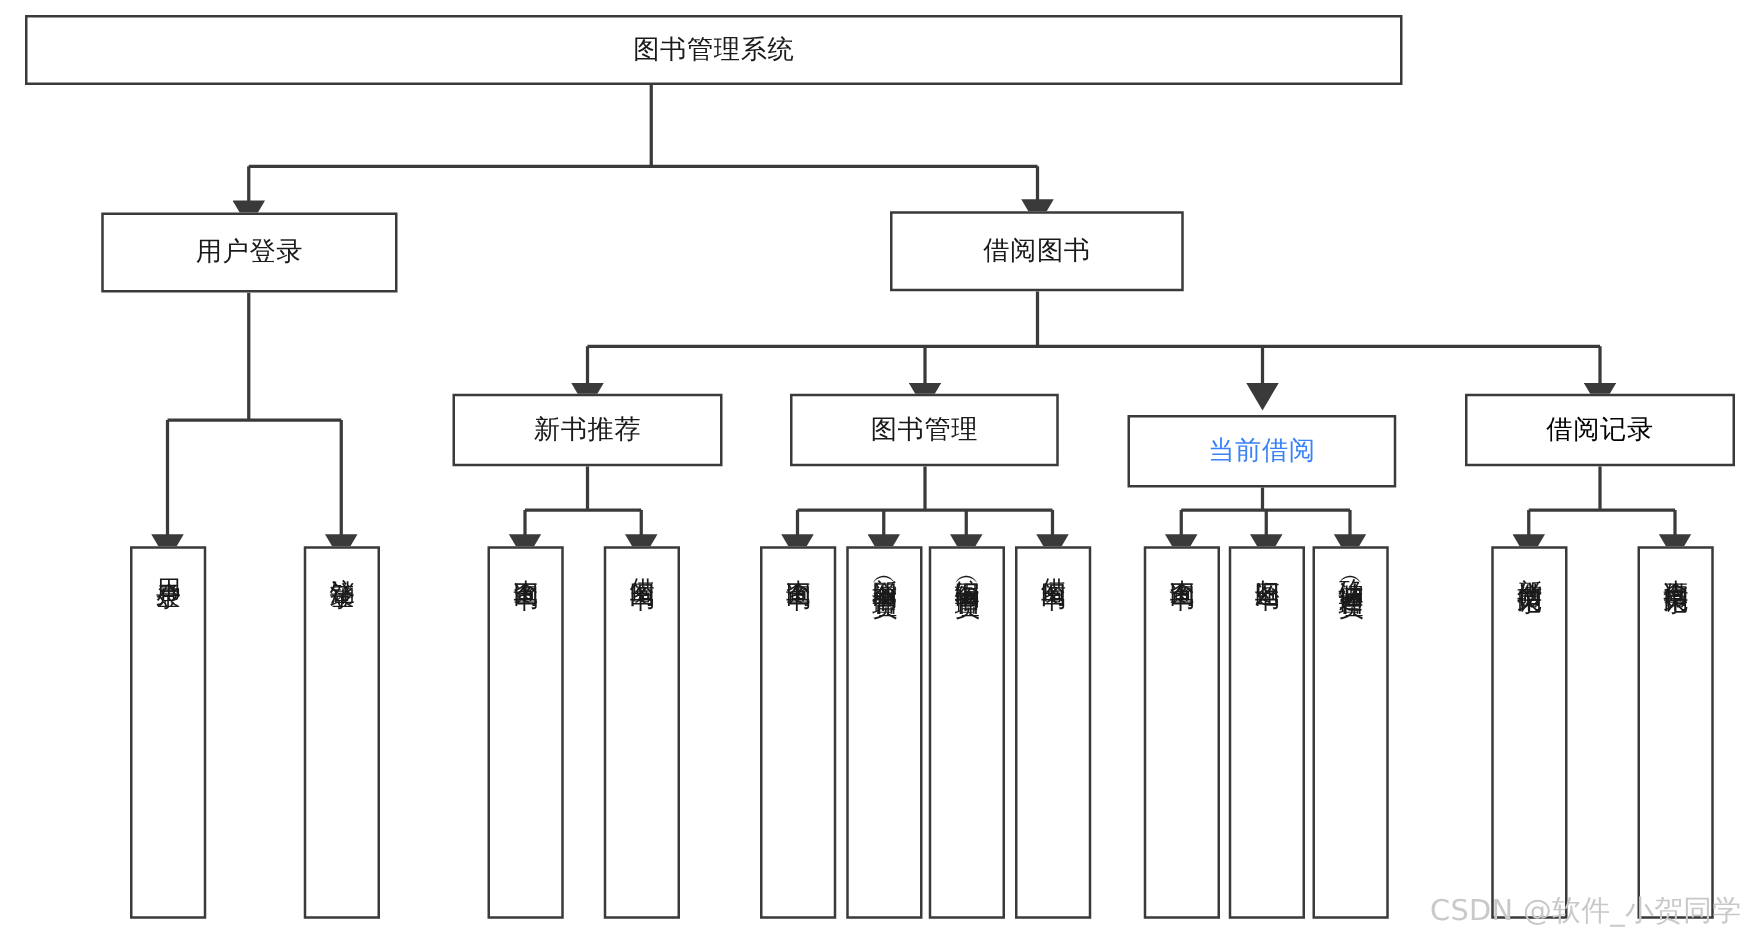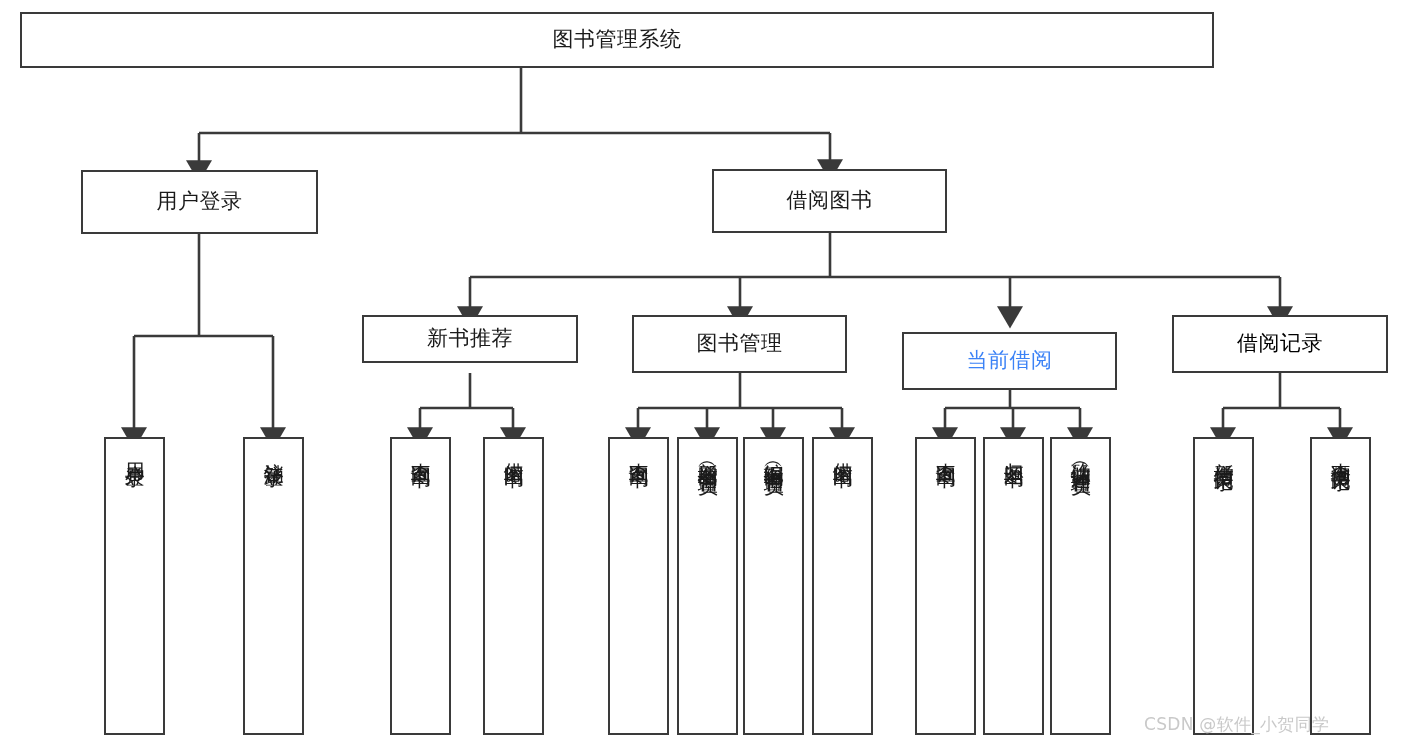"图书管理系统" div.node { width: 1194px -> 1102px }
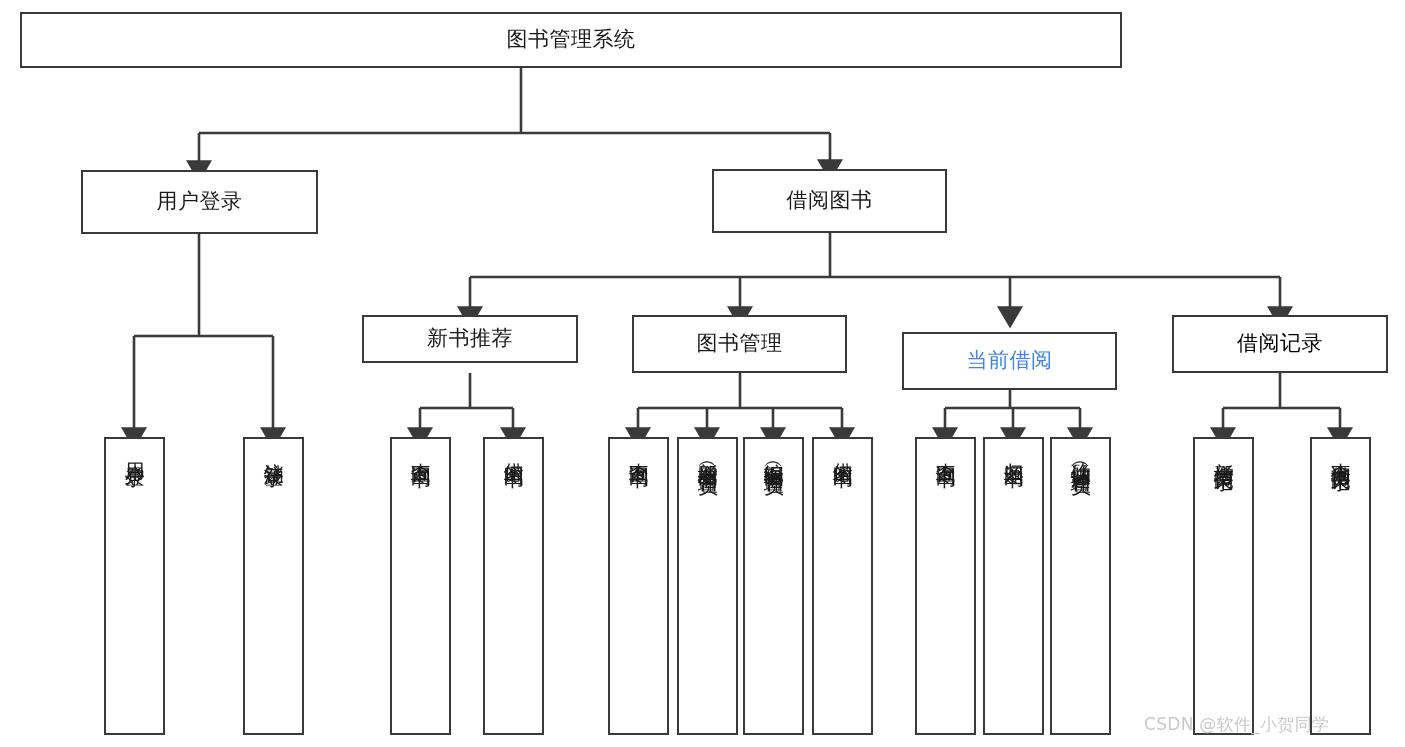"新书推荐" div.node { height: 48px -> 58px }
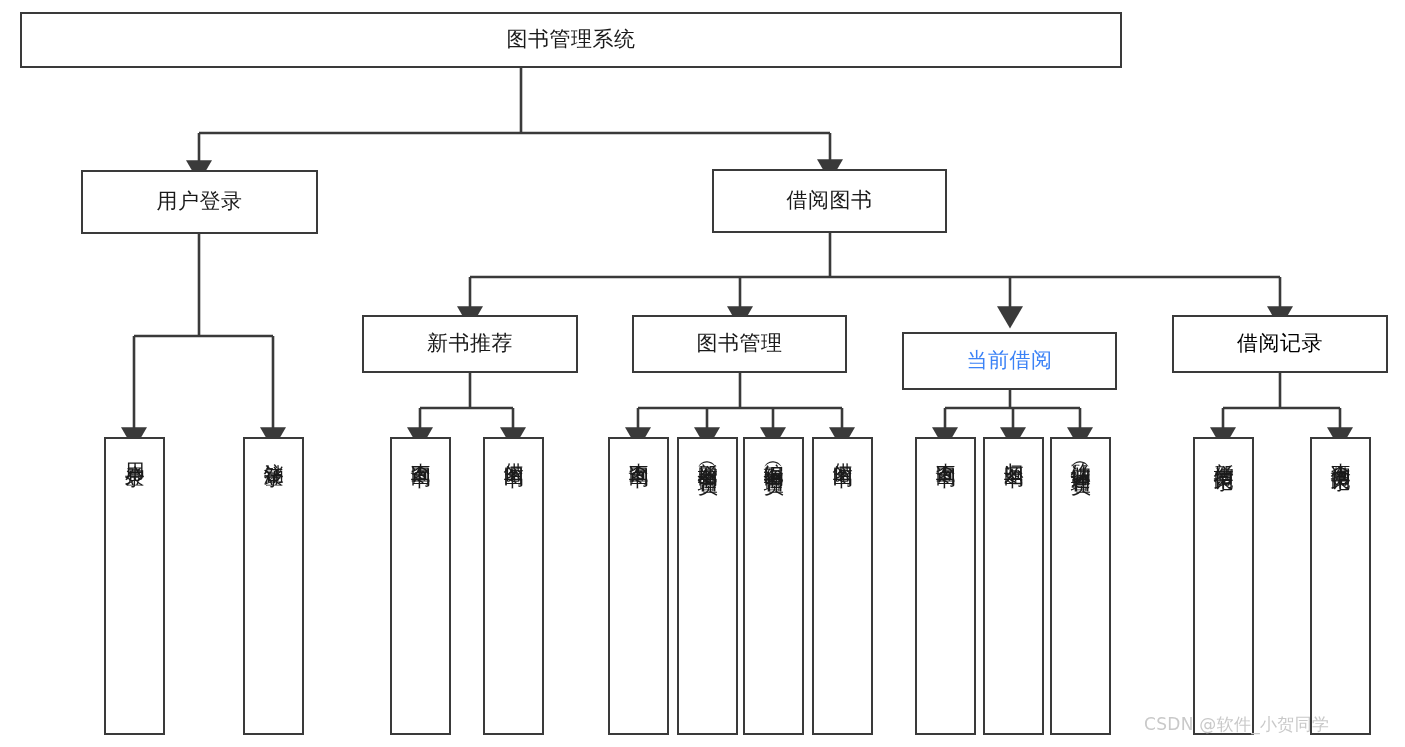"CSDN @软件_小贺同学" #watermark { font-size: 17px -> 23px }
